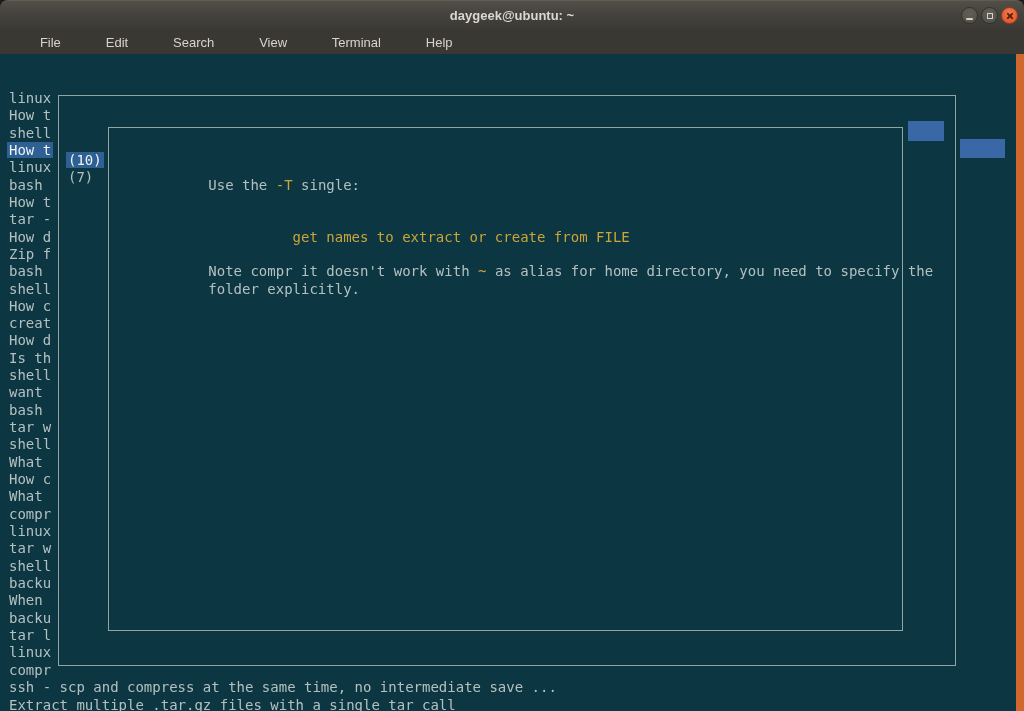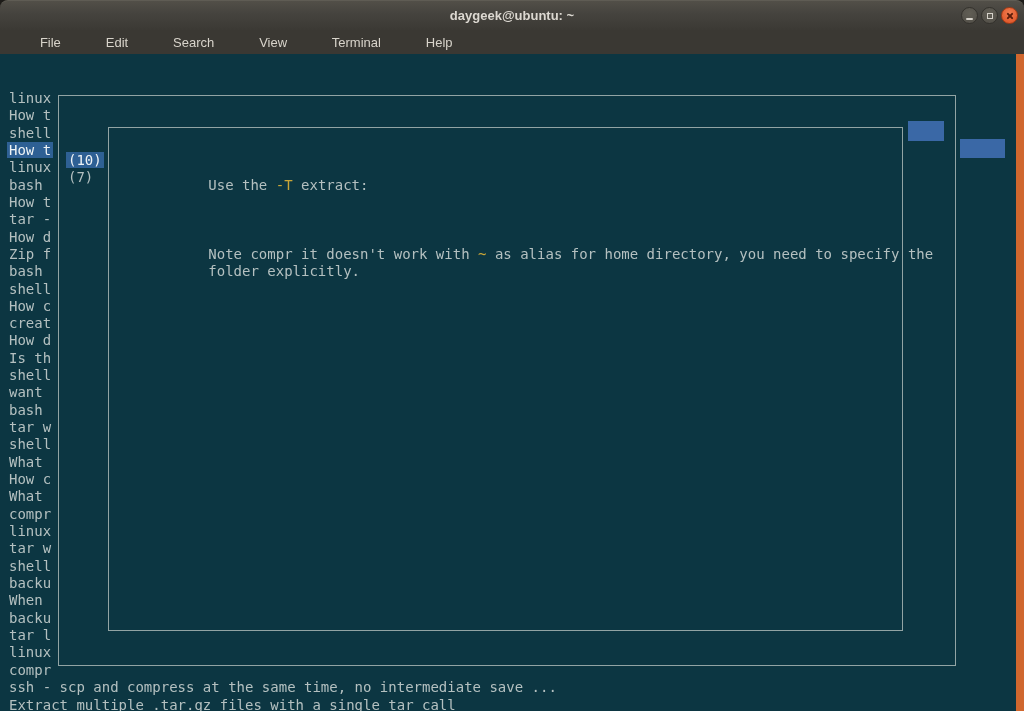"extract:" span.c-fg { text: extract -> single }
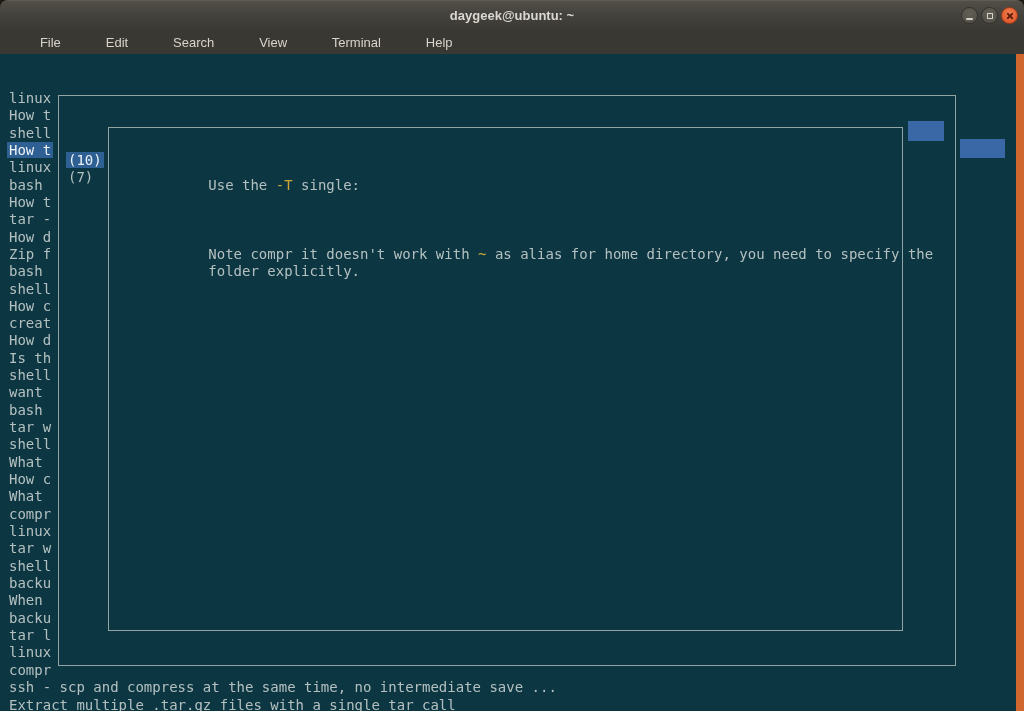"get names to extract or" div.a-line { html: none -> <div> <span><span> get names to extract or create from FILE</span></span> </div> }
